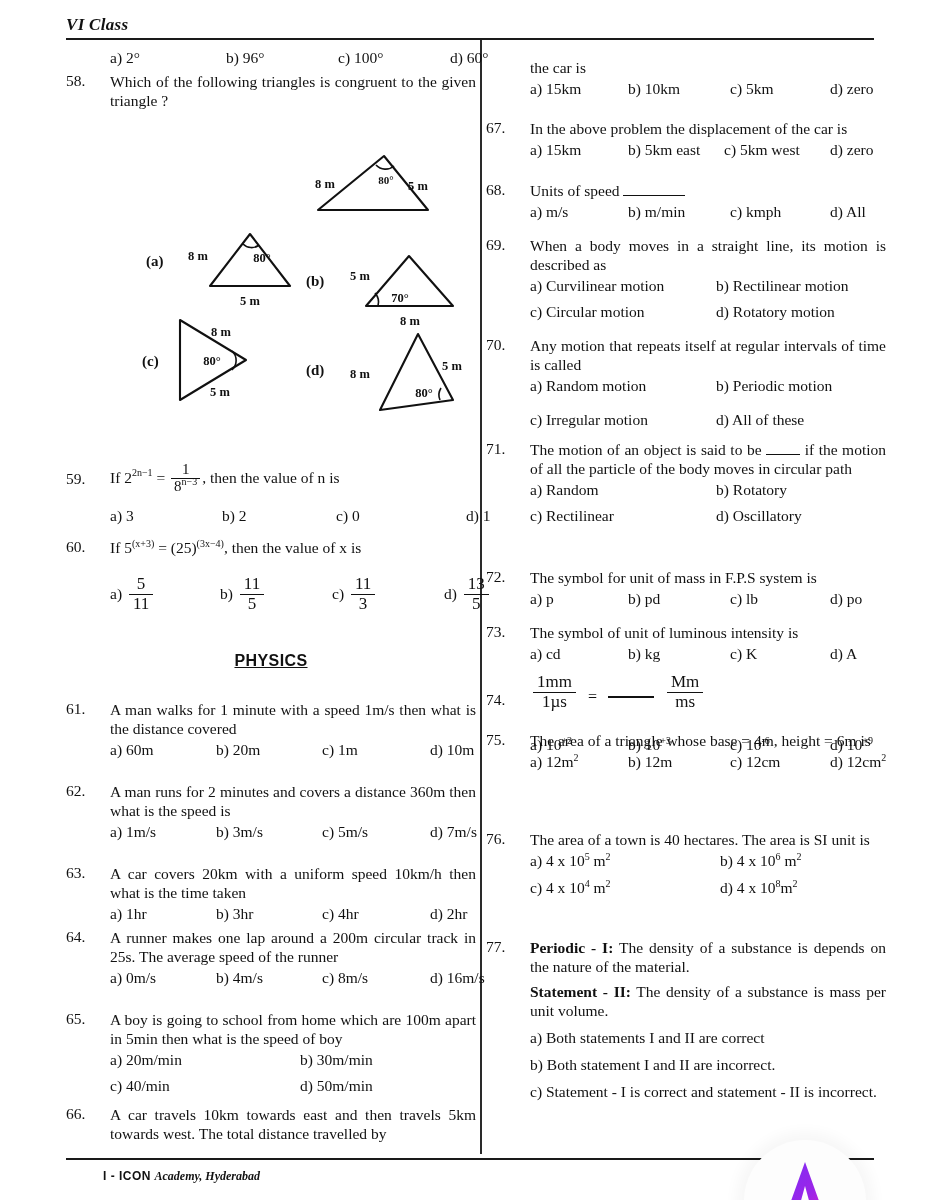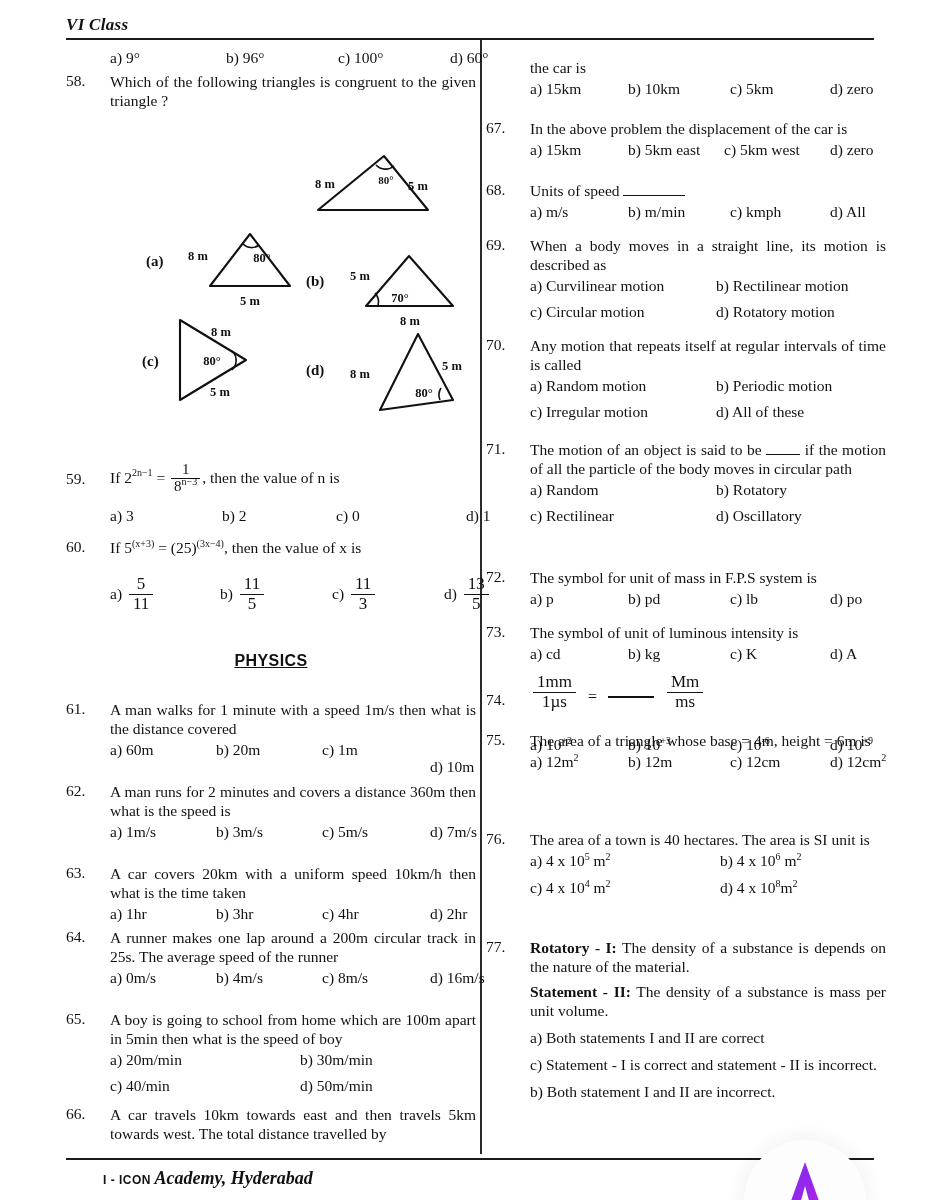"a) 9°" span.opt { text: 9 -> 2 }
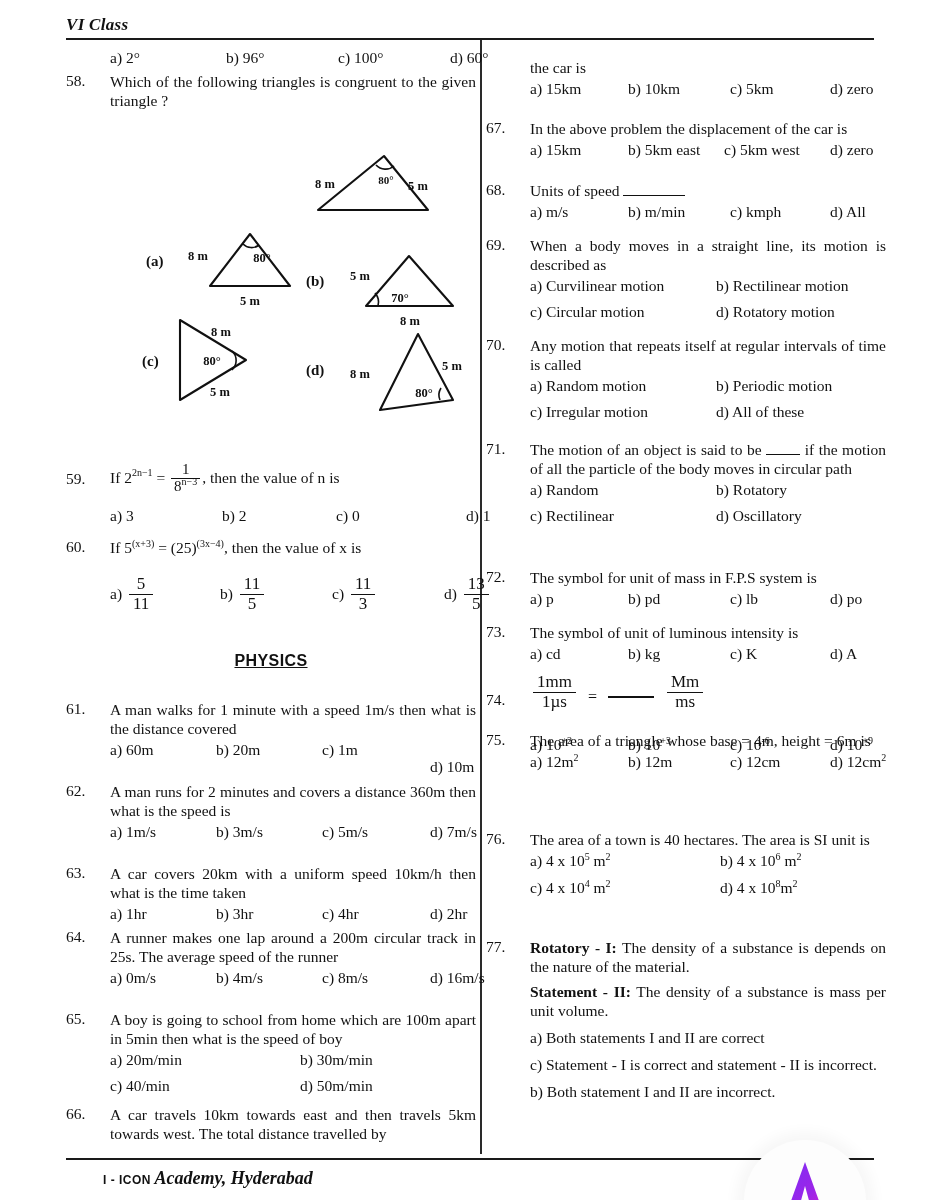"c) Irregular motion" div.opts-row { margin-top: none -> 8px }
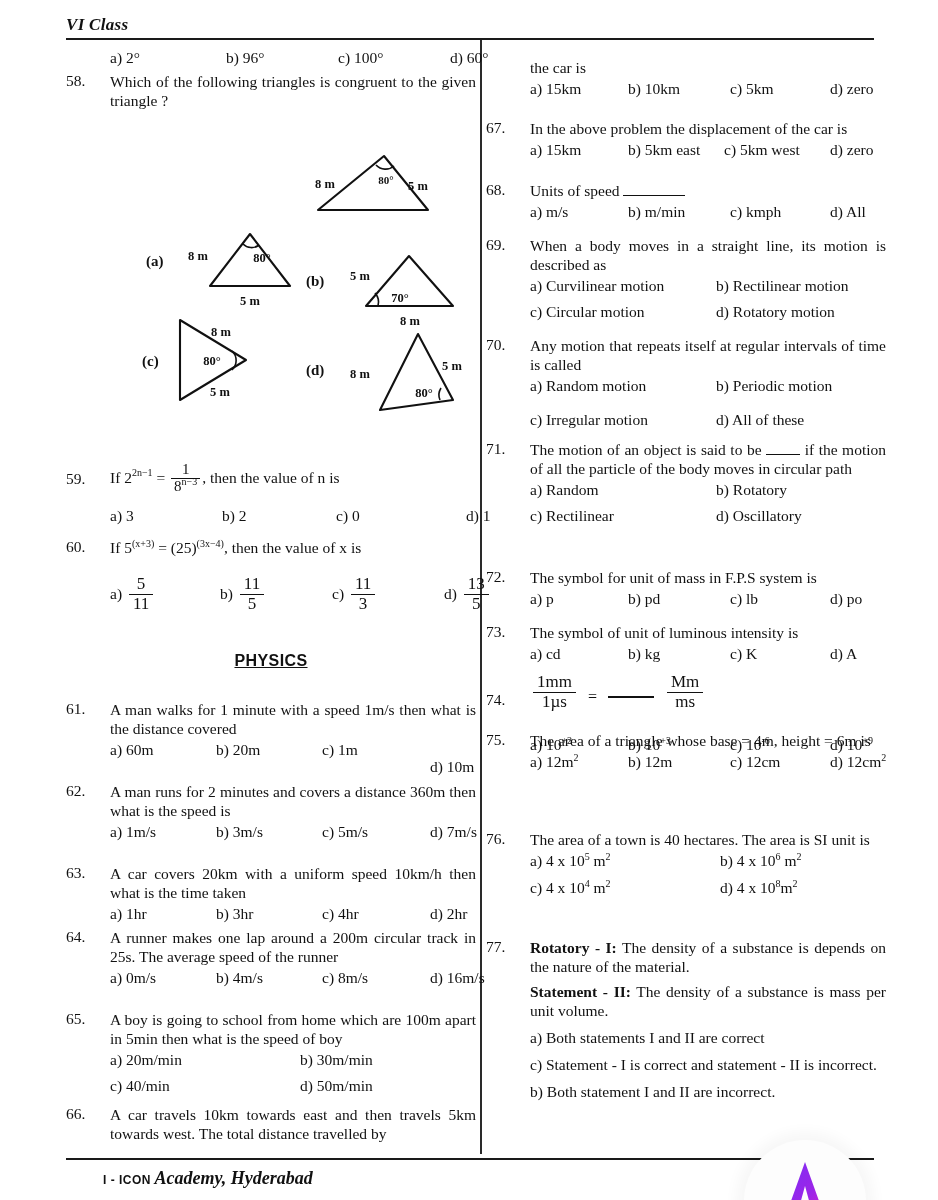"d) 10m" span.opt { margin-top: 17px -> none }
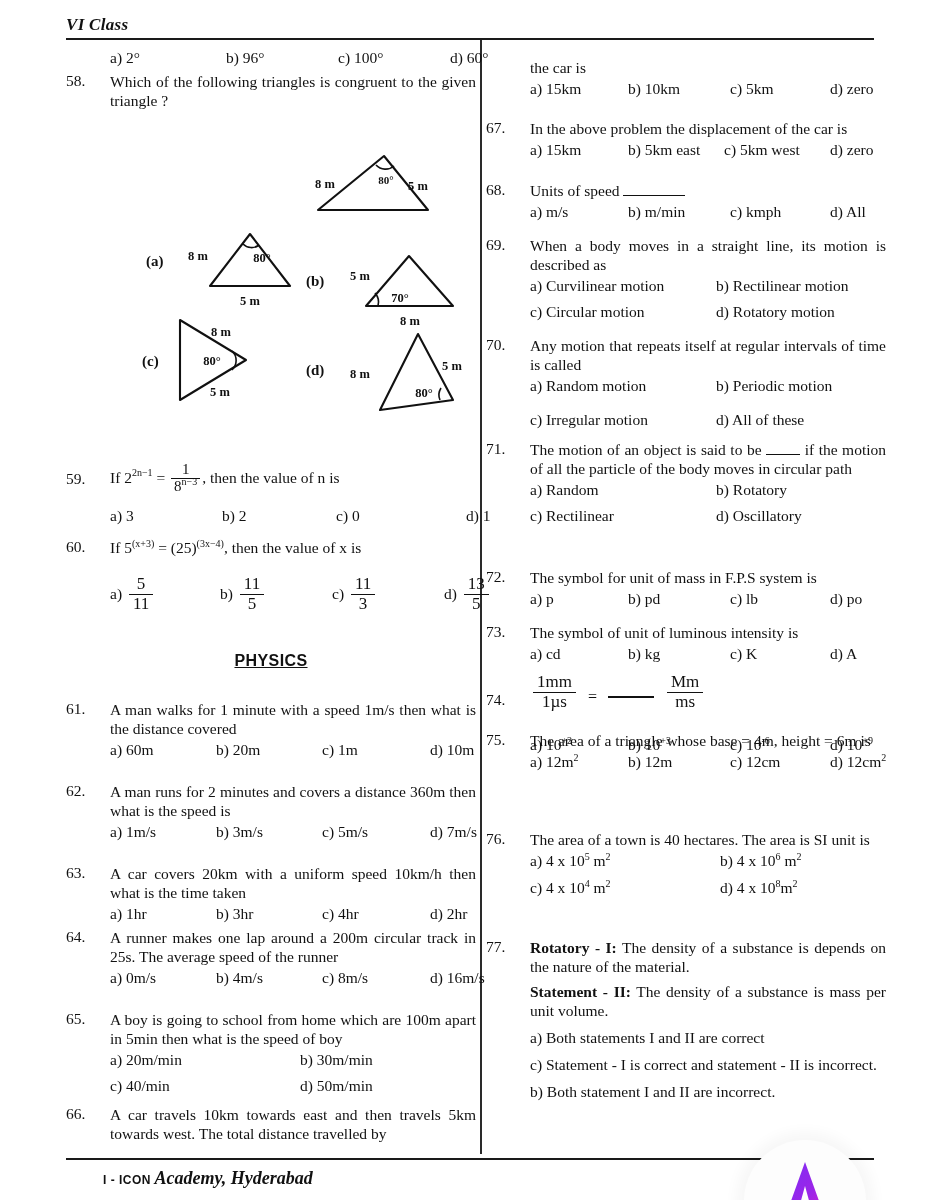"Rotatory - I:" span.bold { text: Rotatory -> Periodic }
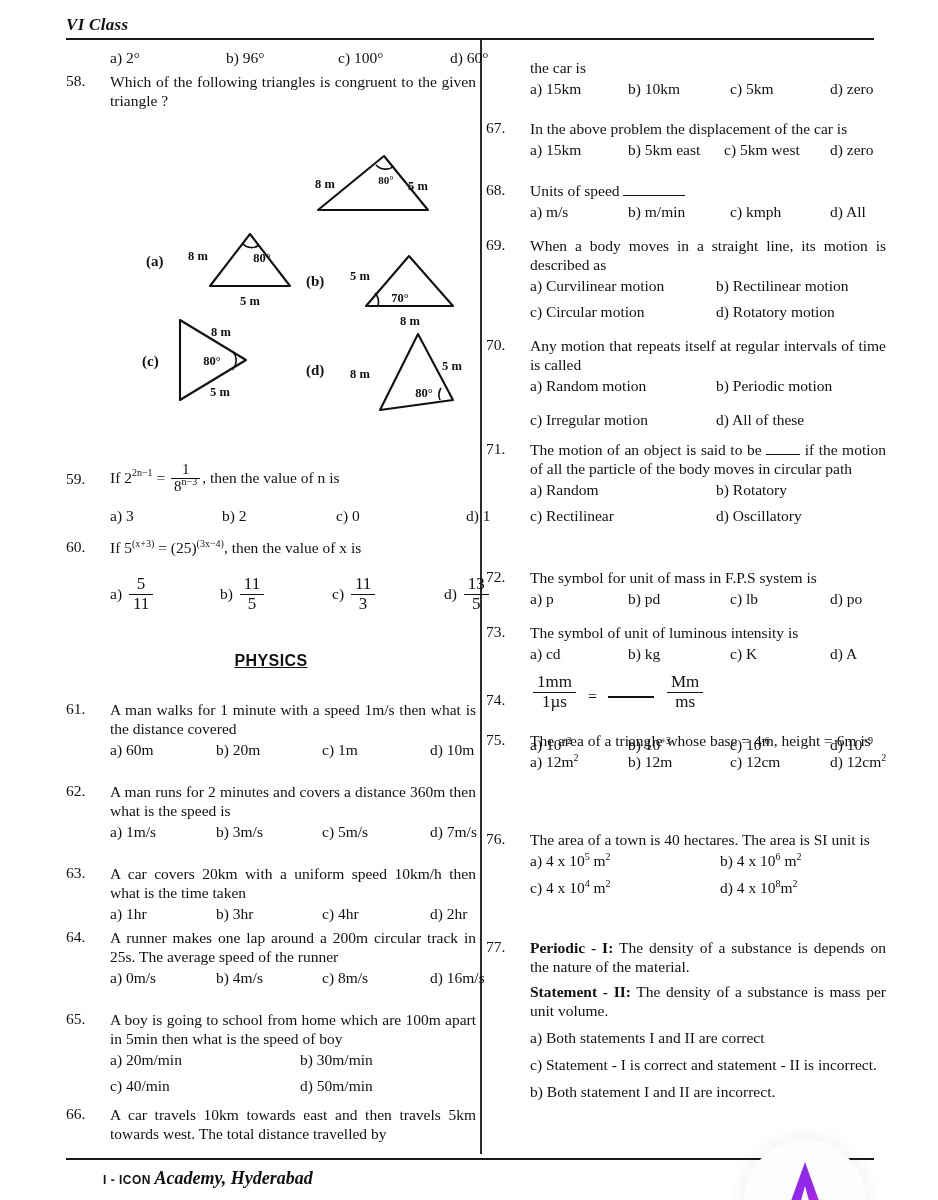"c) Statement - I is" div.qbody { order: before "b) Both statement I and" -> after "b) Both statement I and" }
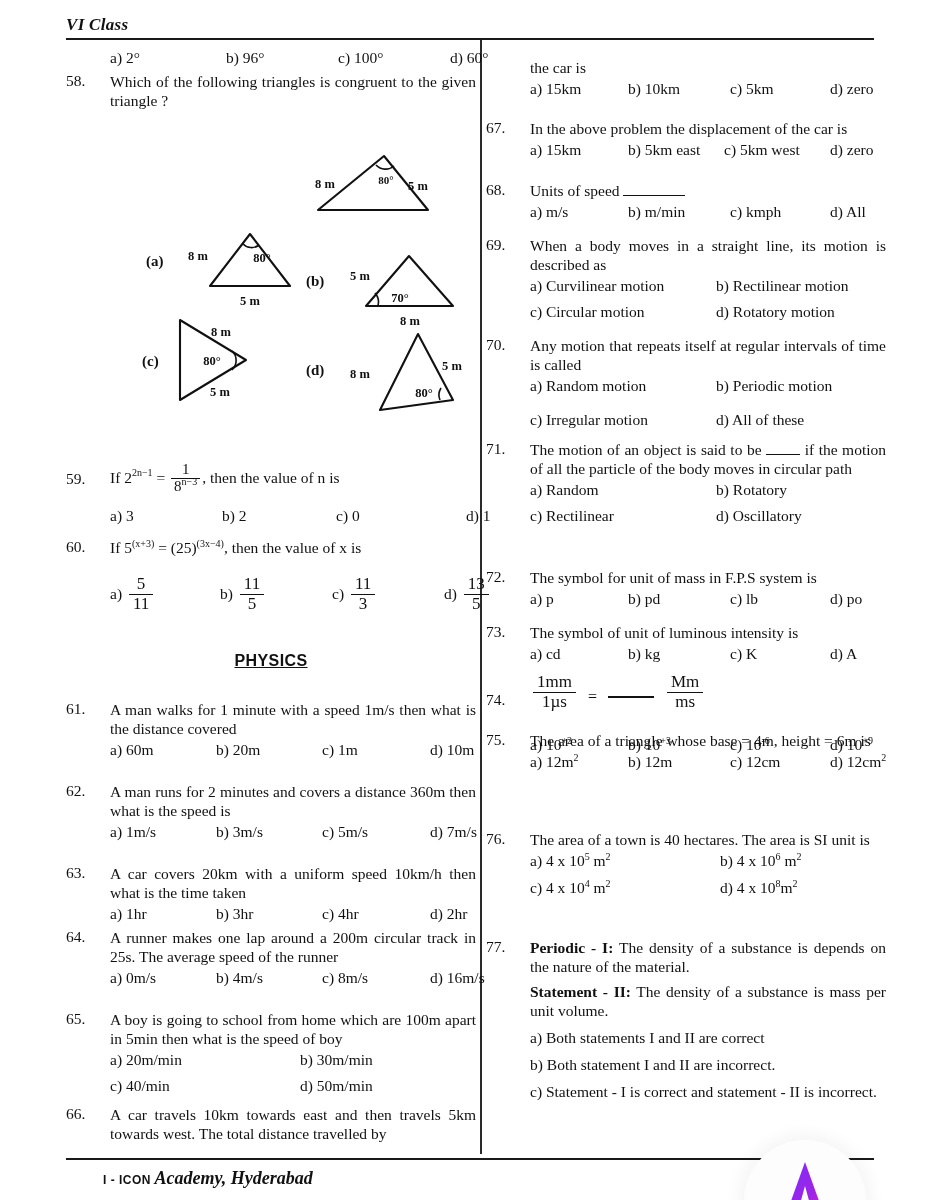"Academy, Hyderabad" .ftr-sub { font-size: 18px -> 12px }
